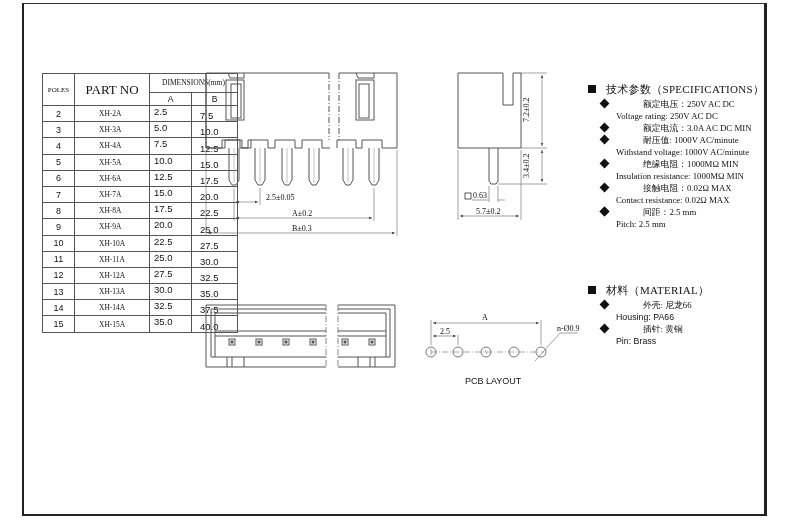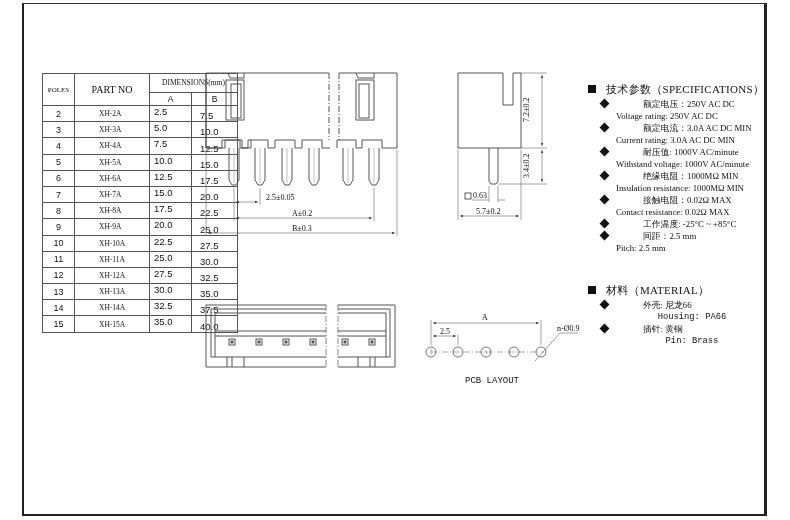"PART NO" th { font-size: 10px -> 13px }
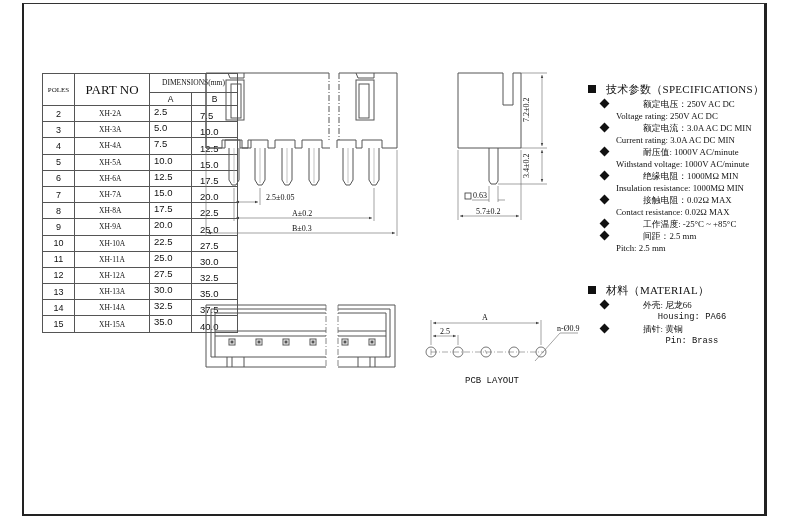"Current rating: 3.0A AC DC" span.en { html: <span>Current rating: 3.0A AC DC MIN</span> -> none }
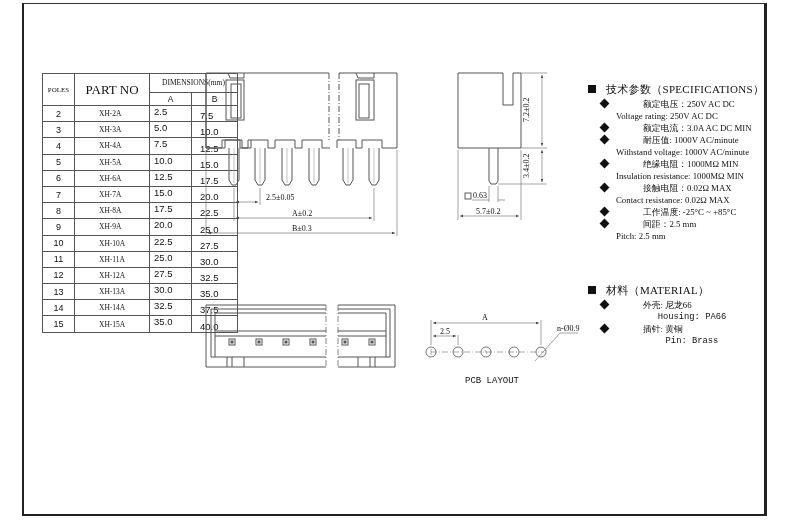"工作温度: -25°C ~ +85°C" span.cn { html: <span>工作温度: -25°C ~ +85°C</span> -> none }
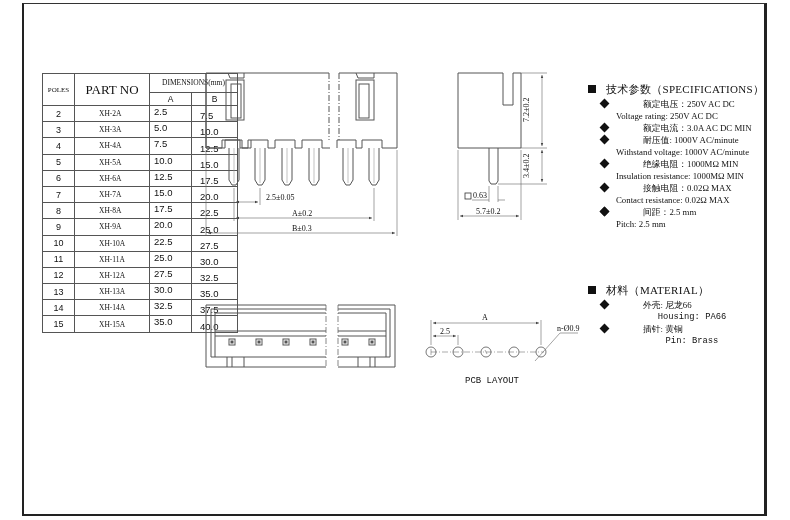"Housing: PA66" .mono { font-family: Liberation Mono, monospace -> Liberation Sans, sans-serif; text-align: center -> none }
